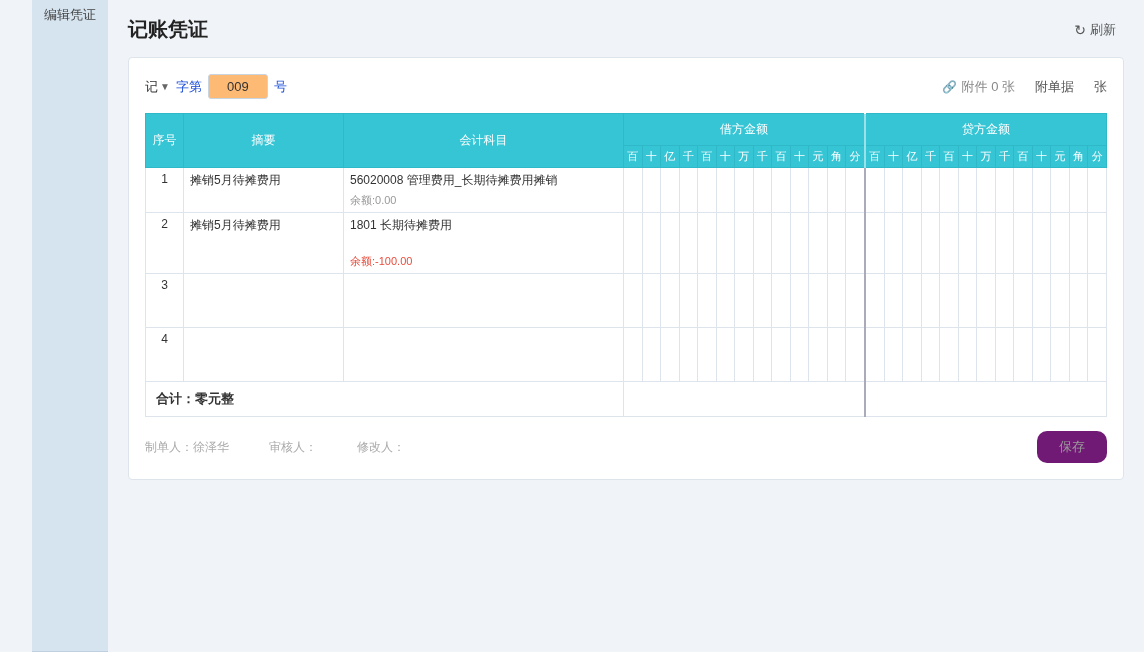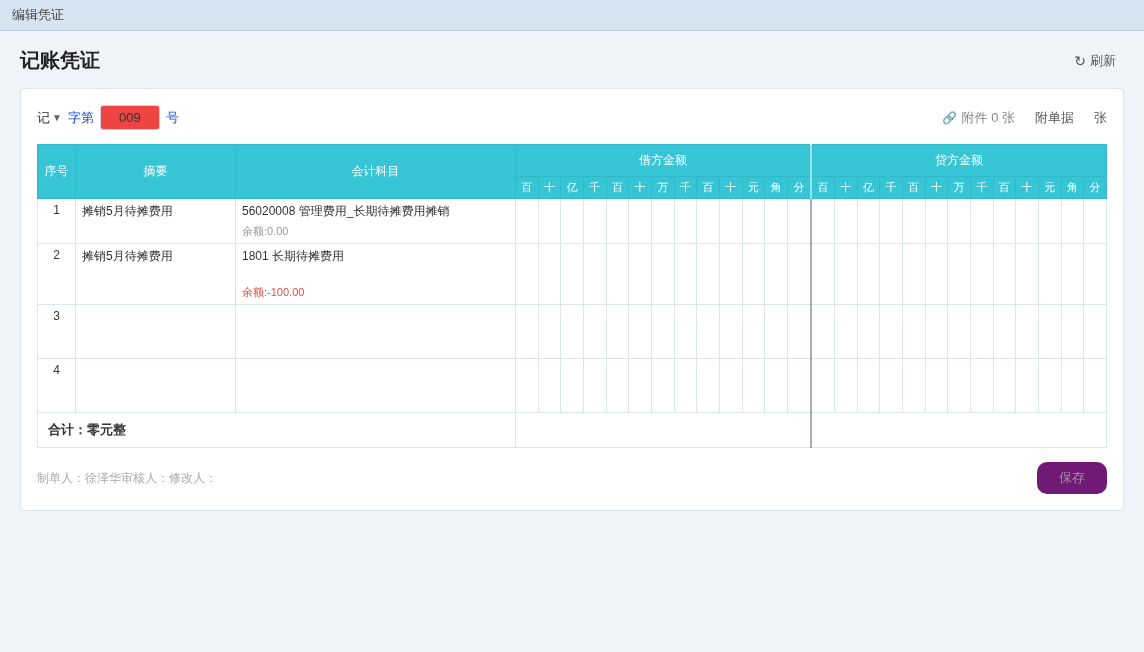"编辑凭证" .window { flex-direction: column -> row; padding-left: none -> 32px }
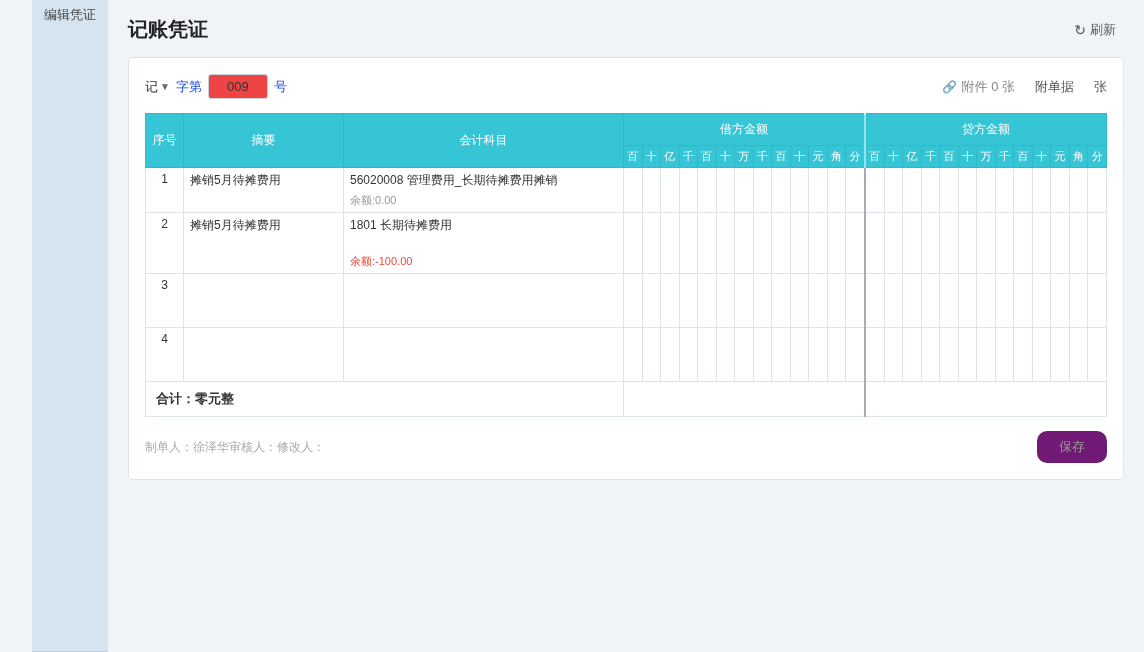"009" .input-field { background: #ef4444 -> #fdba74 }
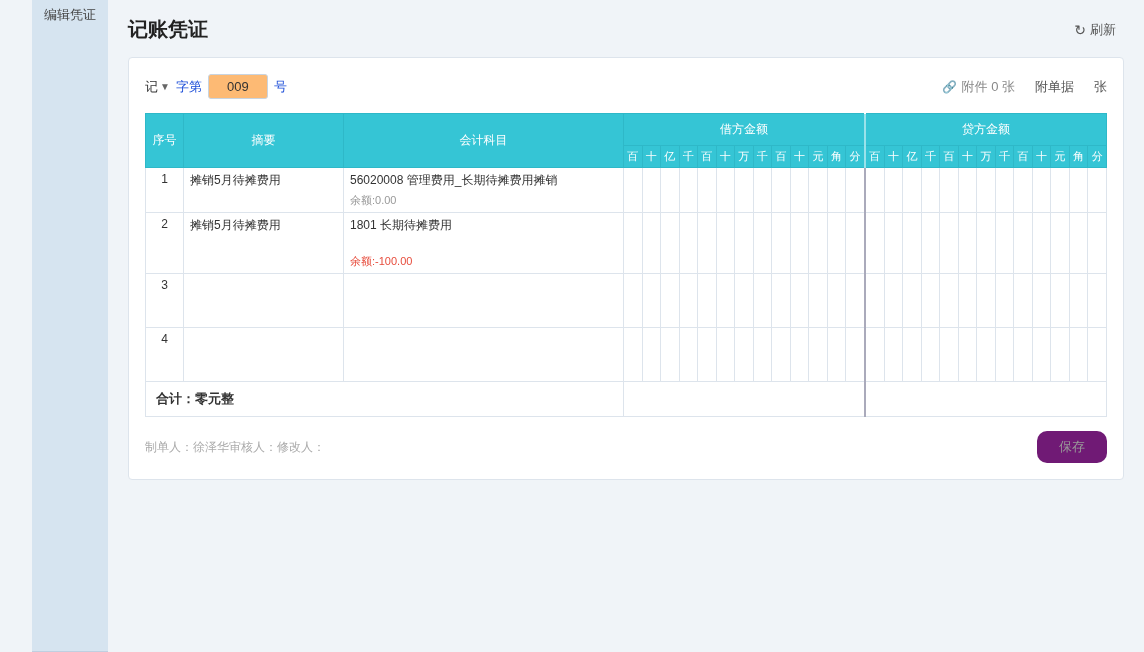"制单人：徐泽华" .footer-row { gap: none -> 40px }
